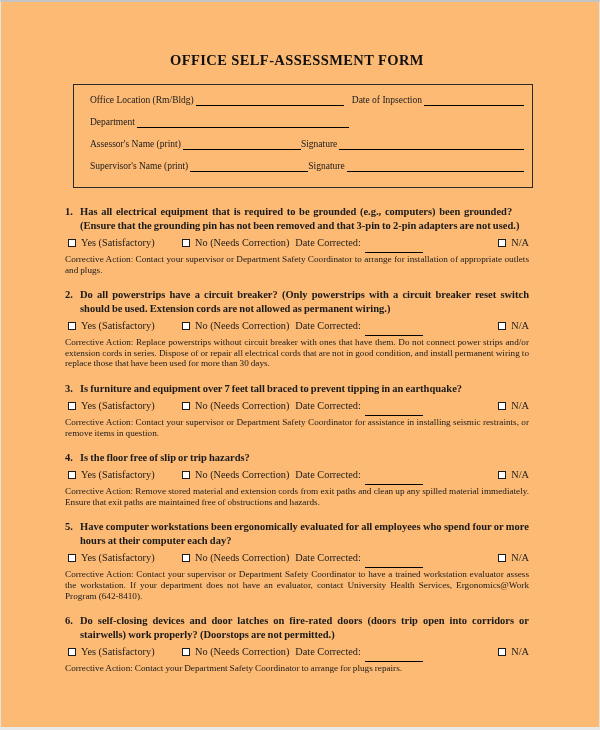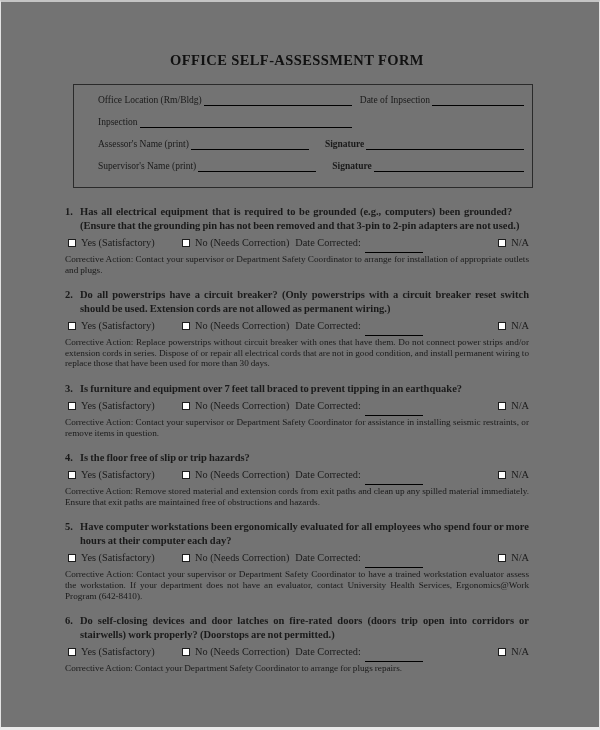"OFFICE SELF-ASSESSMENT FORM" .frame { background: #737373 -> #fdba74 }
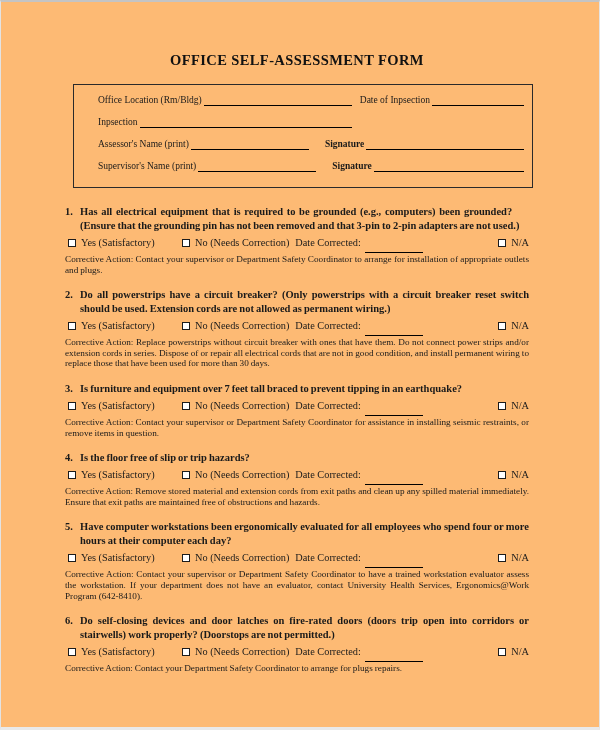"Office Location (Rm/Bldg)" .hbox { padding: 9px 8px 5px 24px -> 9px 8px 5px 16px }
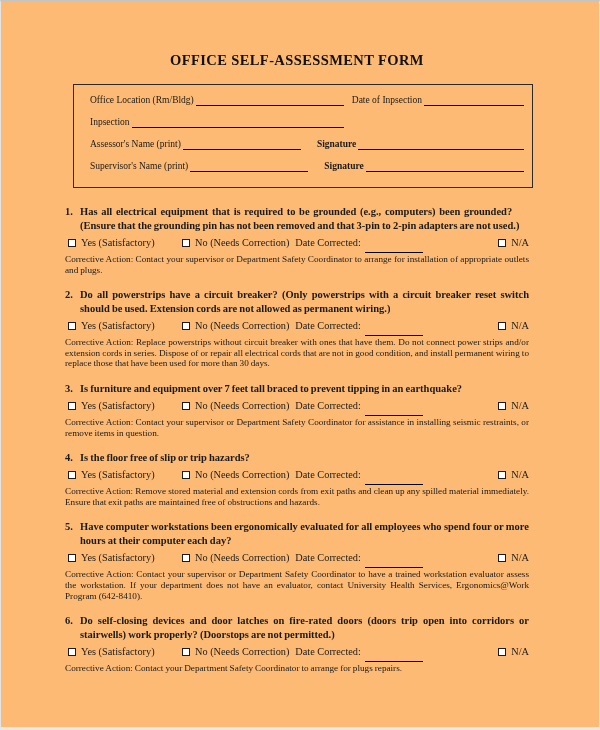"Inpsection" span.hlabel { text: Inpsection -> Department }
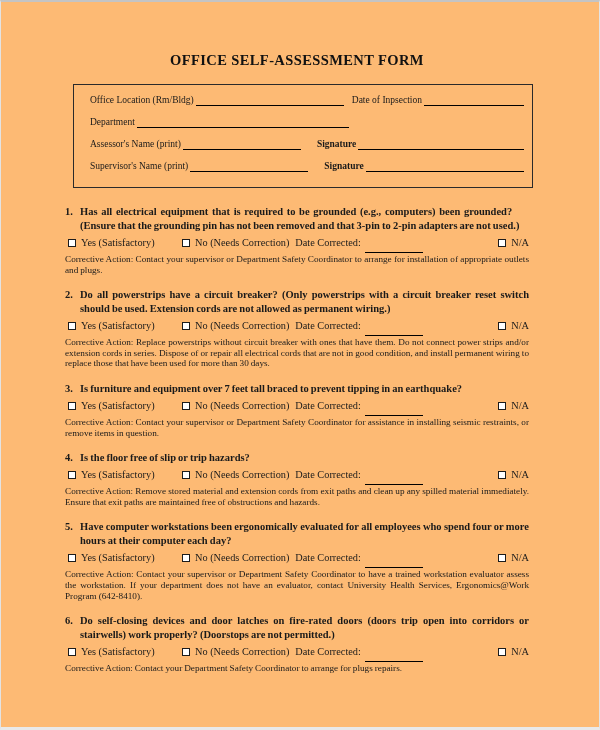"Signature" .r2 .hline + .hlabel,.r3 .hline + .hlabel { font-weight: bold -> none; margin-left: 16px -> 0 }
